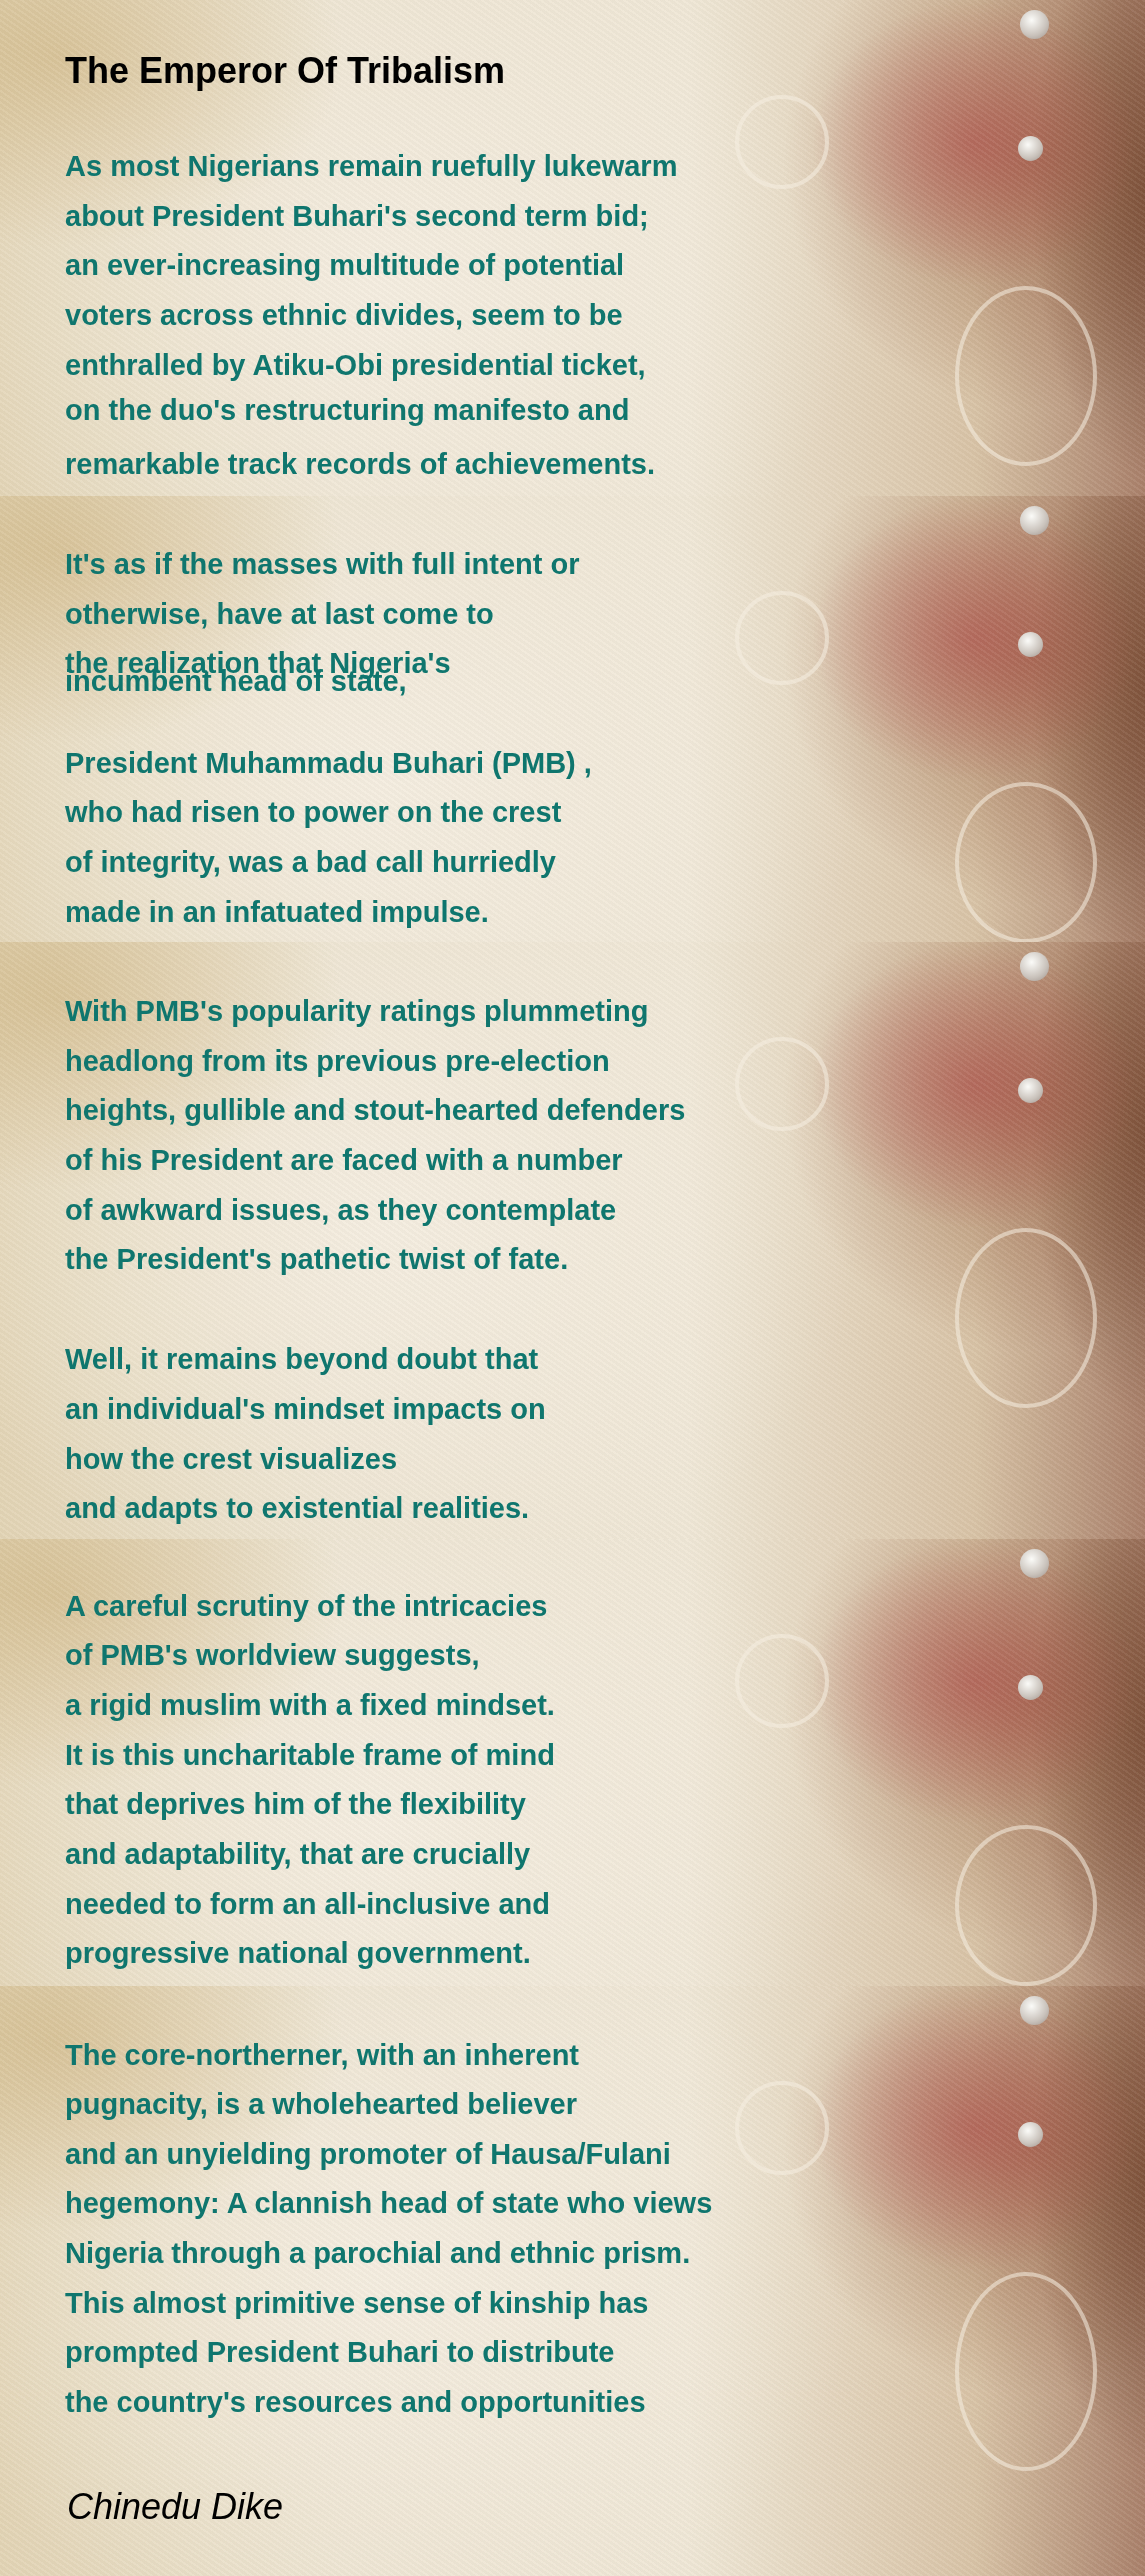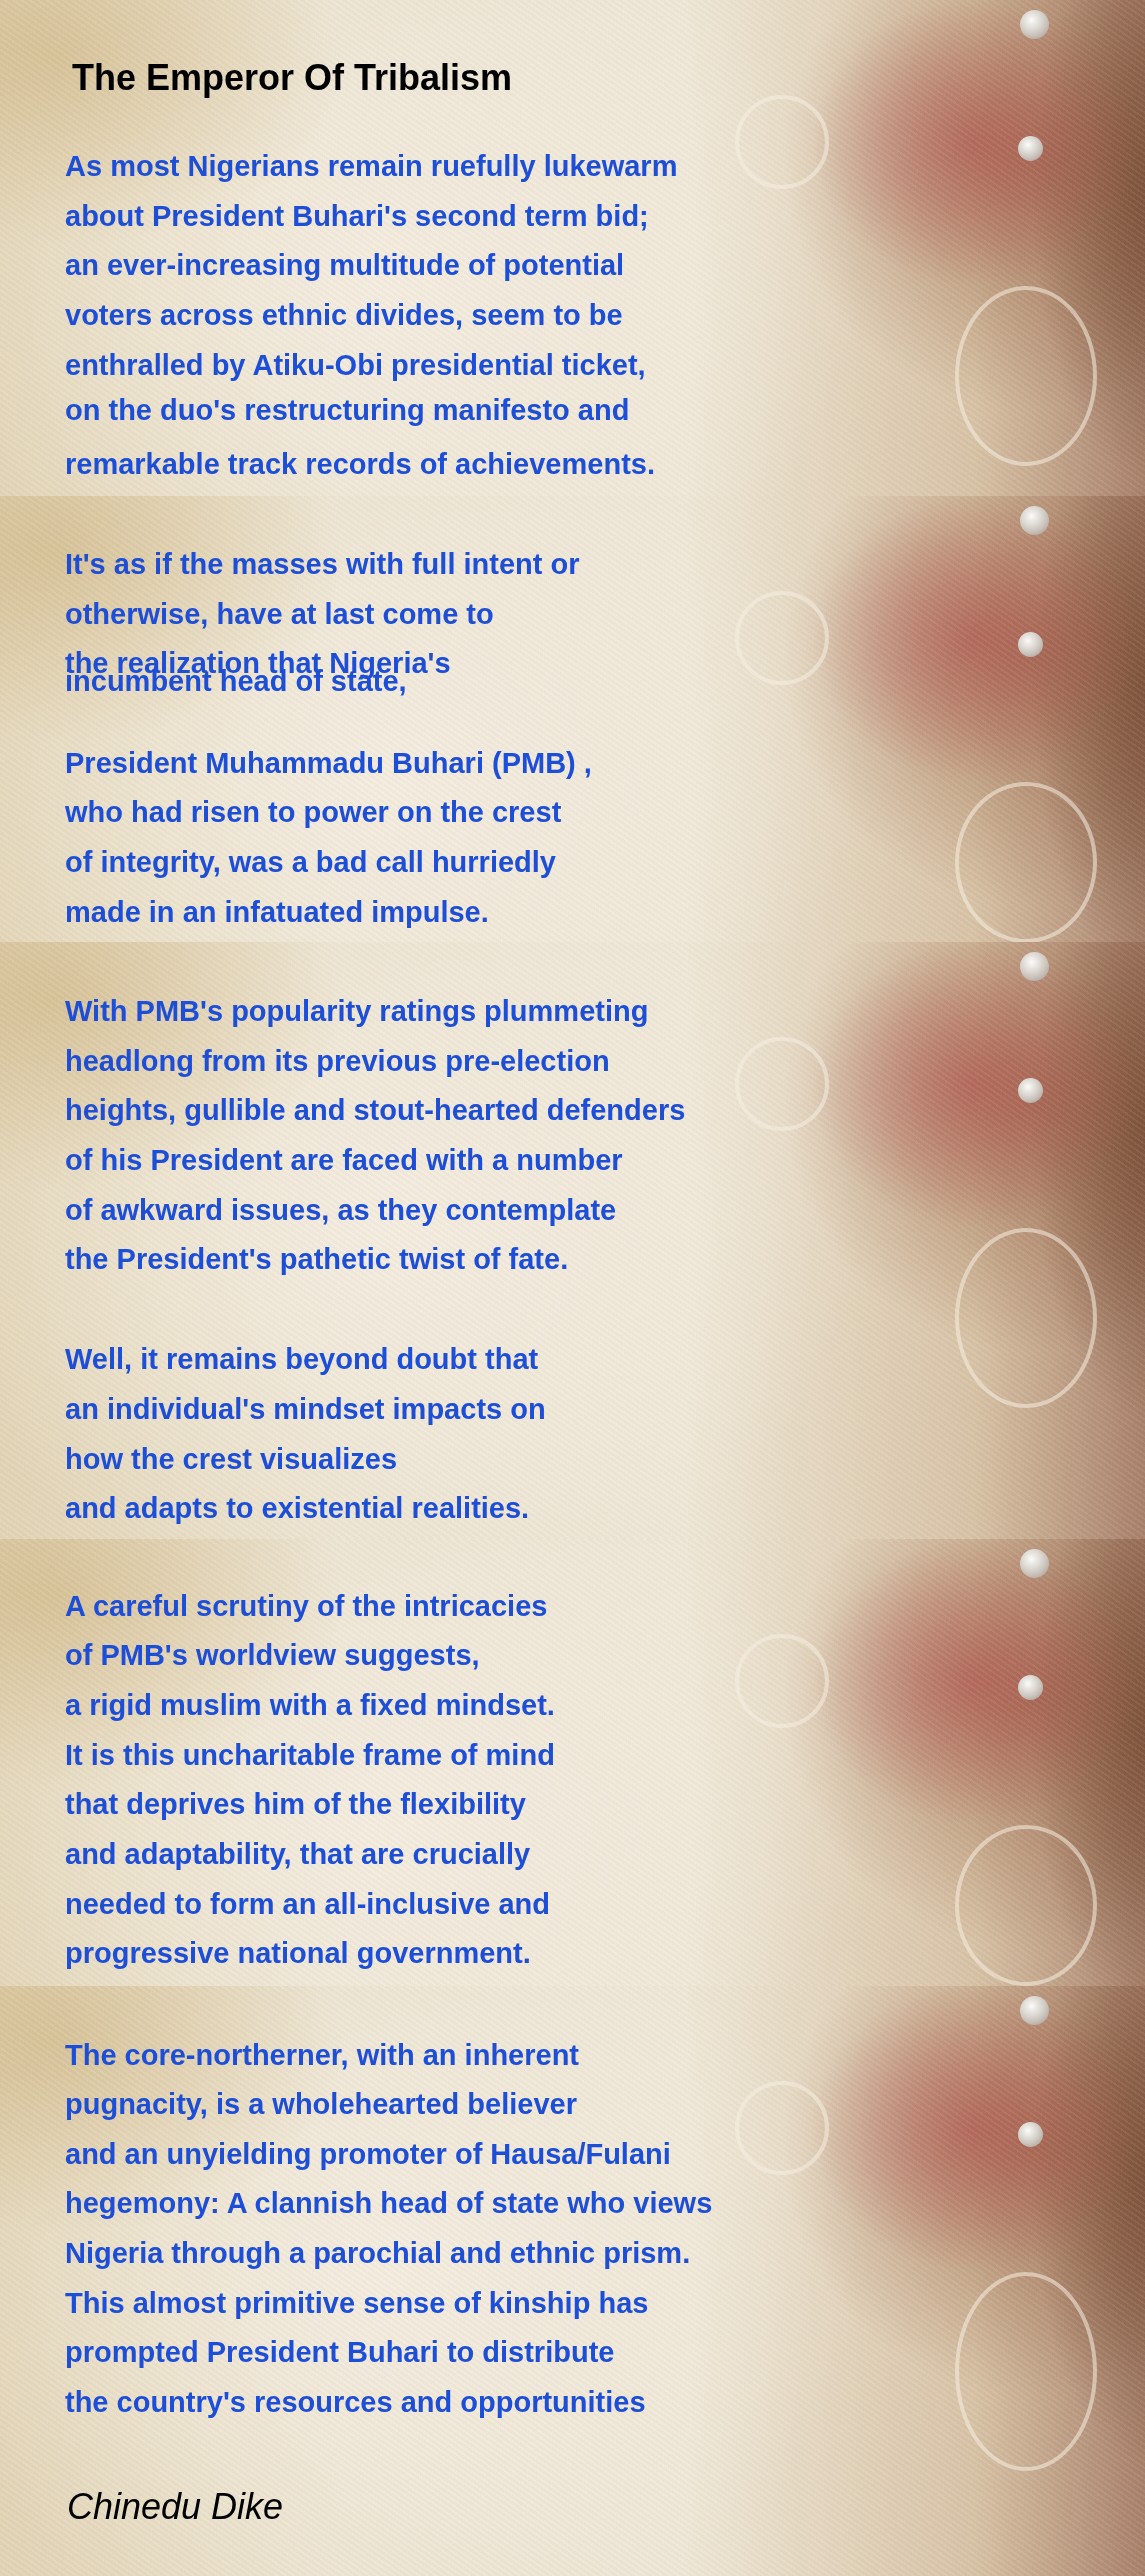"The Emperor Of Tribalism" .title { margin: 7px -> 0 }
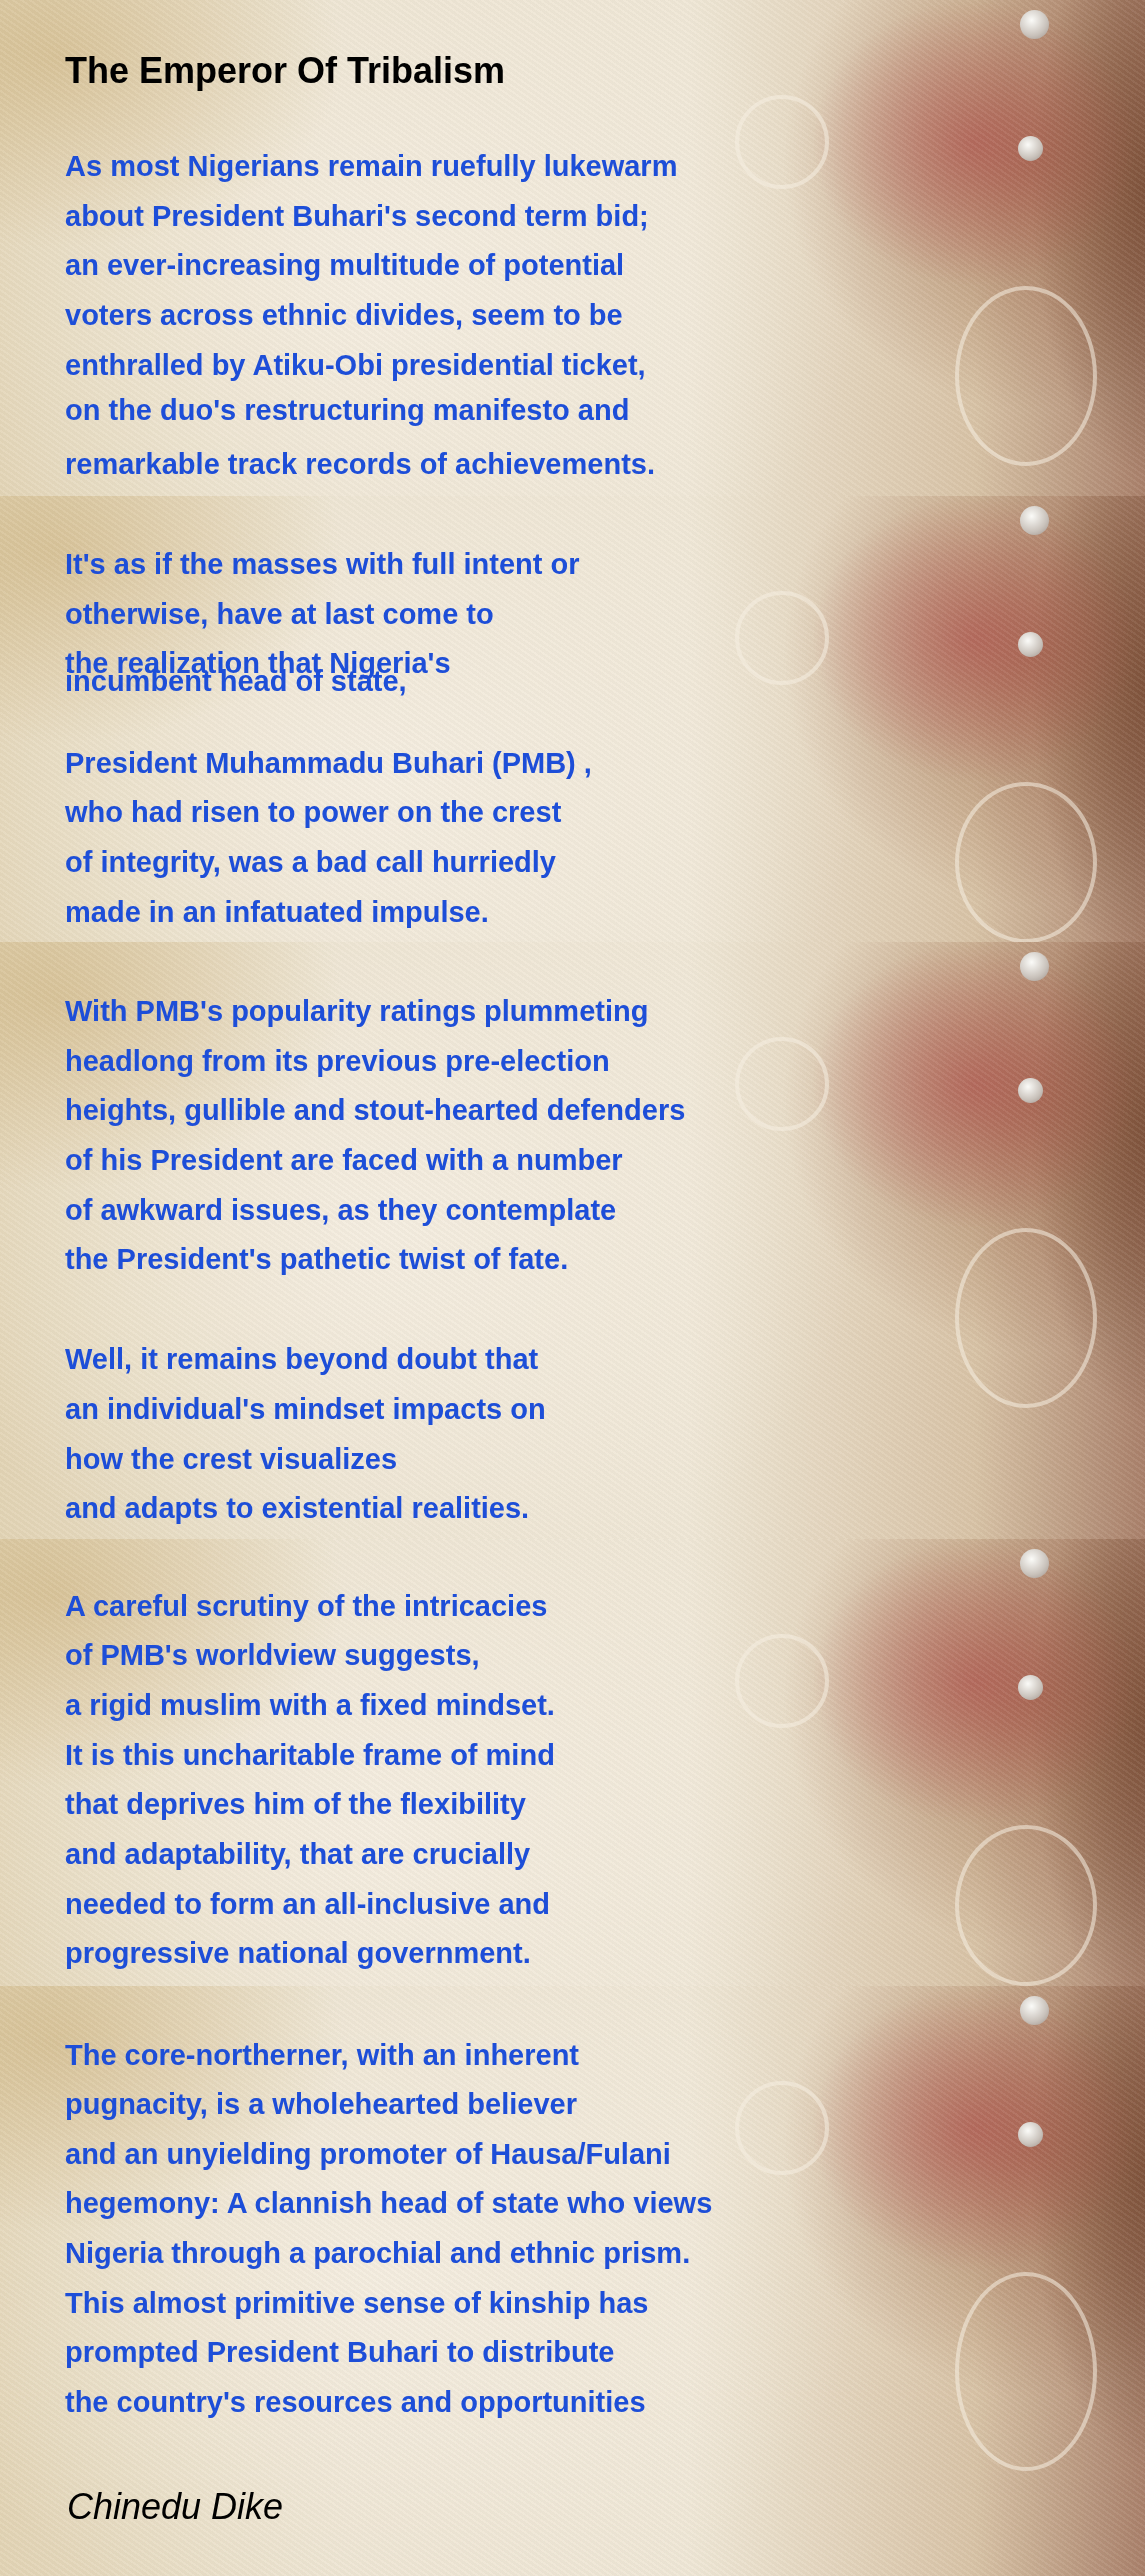"As most Nigerians remain ruefully" .line { color: #1d4ed8 -> #0f766e }
